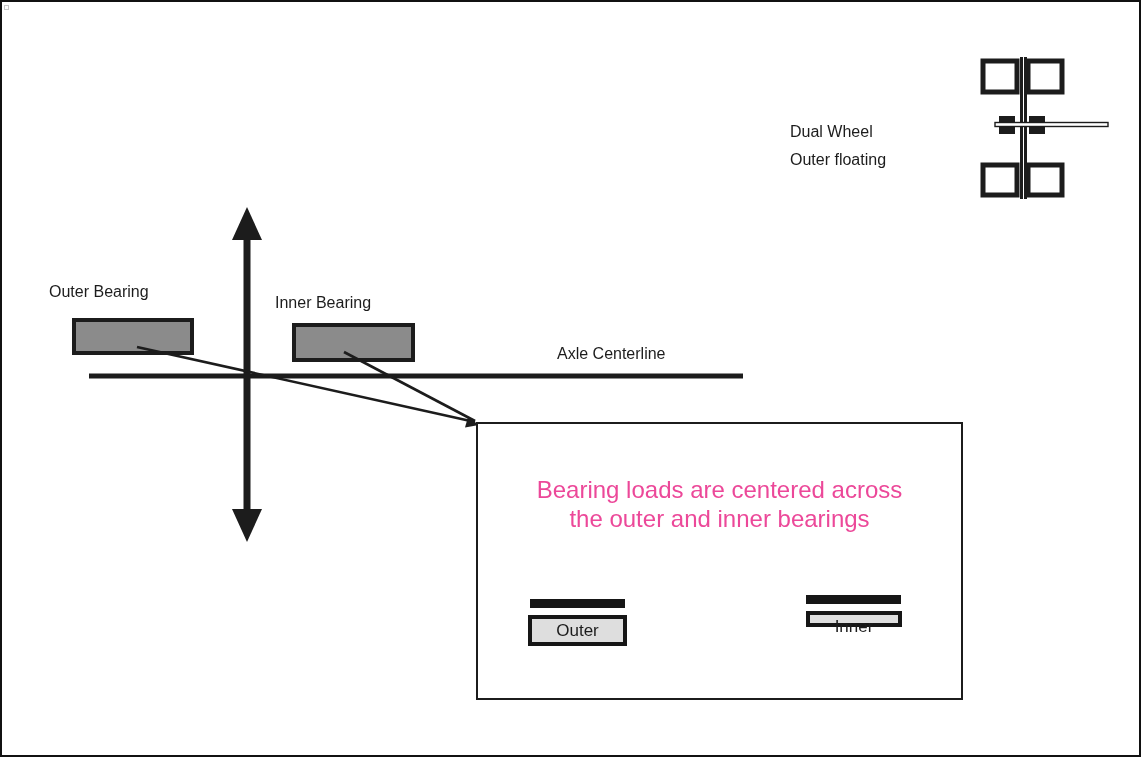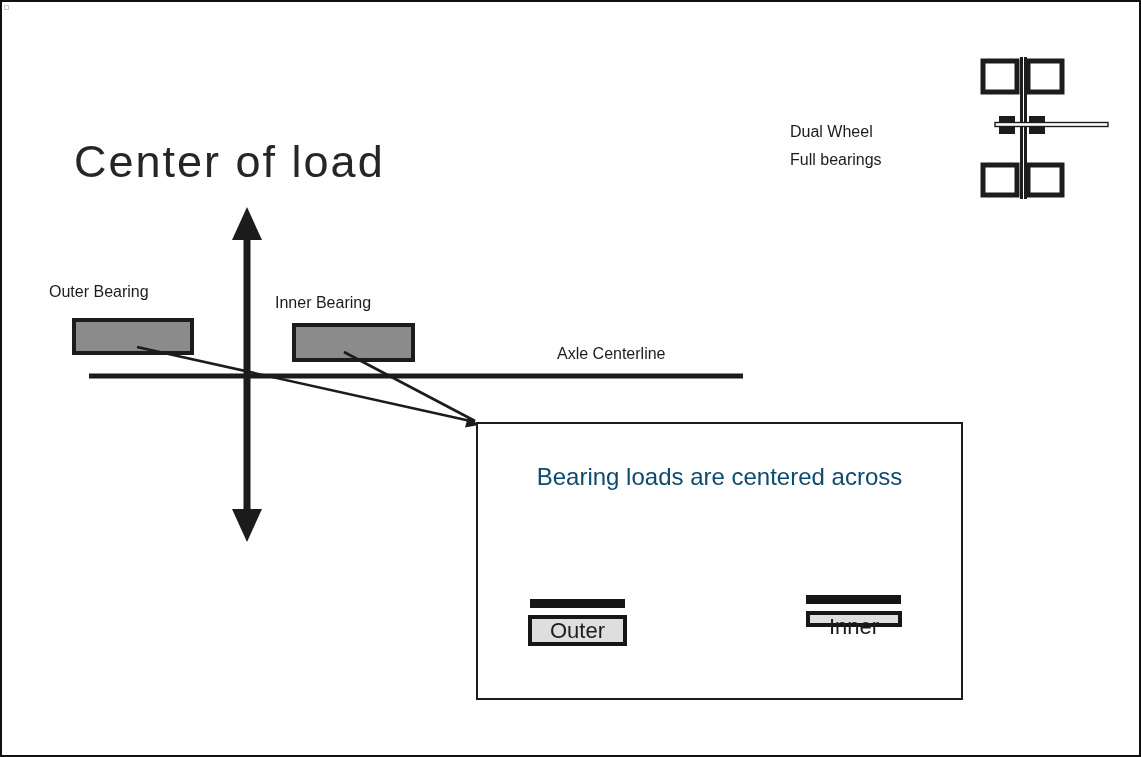"Center of load" div.abs { html: <div>Center of load</div> -> none }
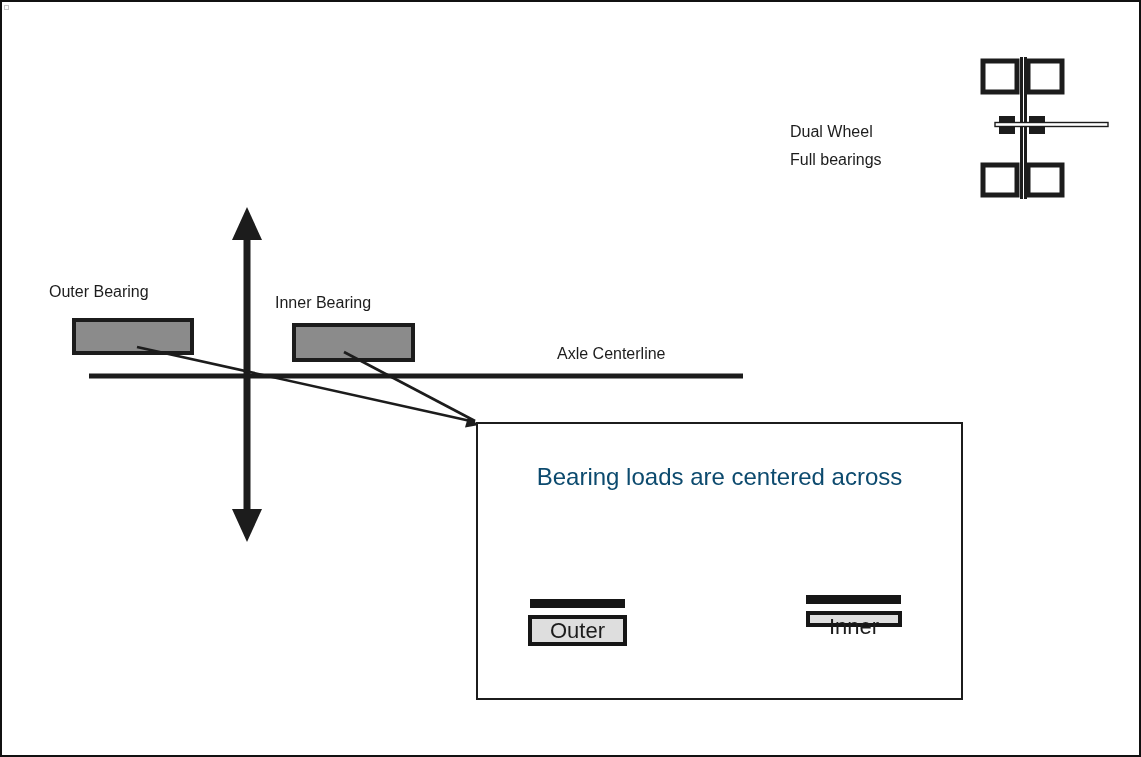"Full bearings" div { text: Full bearings -> Outer floating }
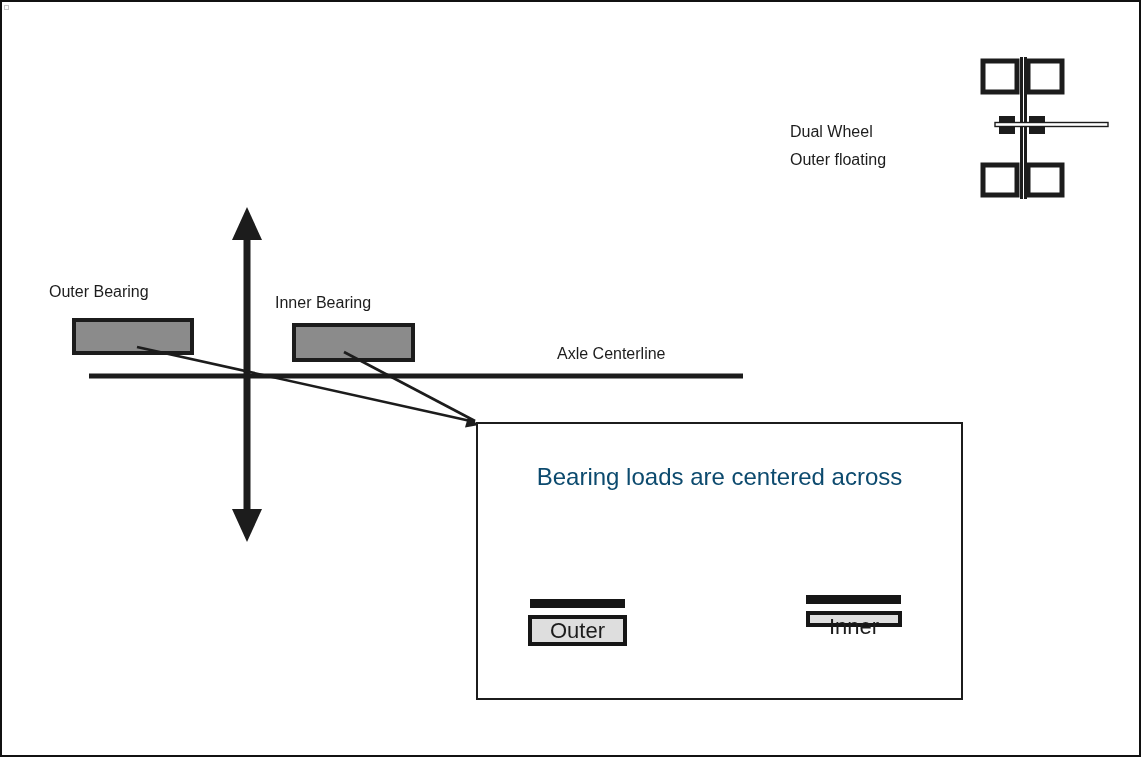"Bearing loads are centered across" #callout-text { color: #0c4a6e -> #ec4899; top: 38px -> 51px }
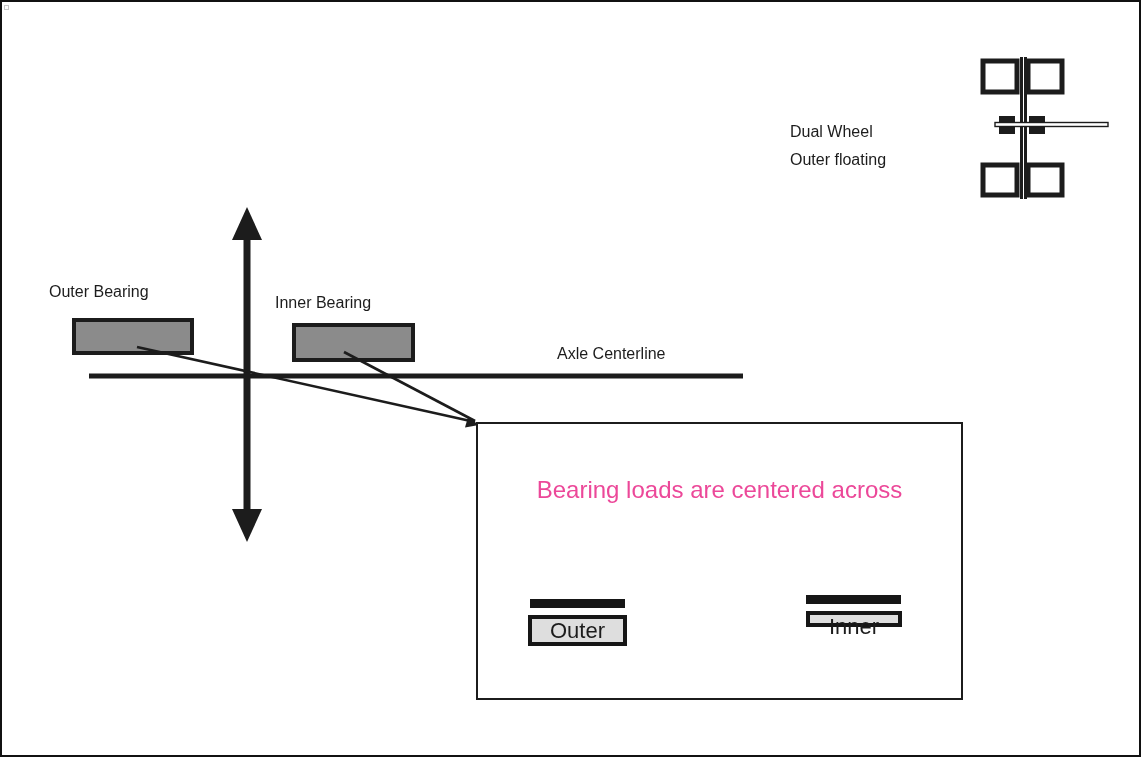"the outer and inner bearings" div { html: none -> <div>the outer and inner bearings</div> }
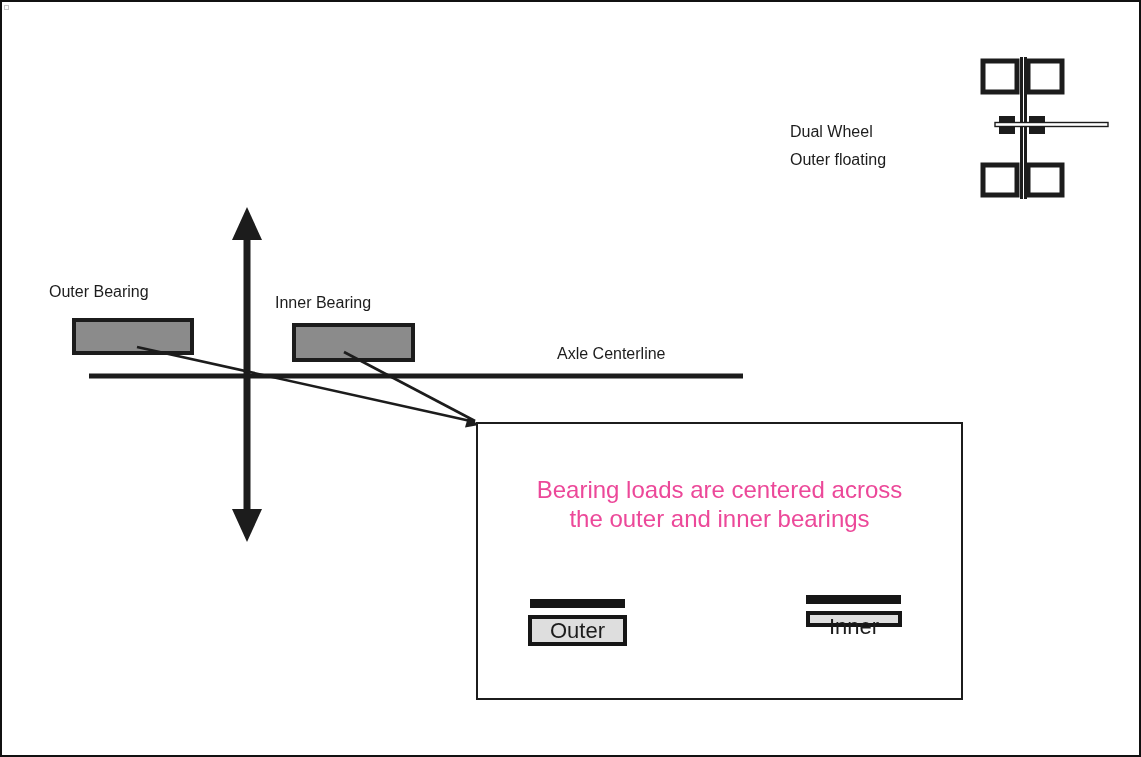"Outer" .sym-box { font-size: 22px -> 17px }
